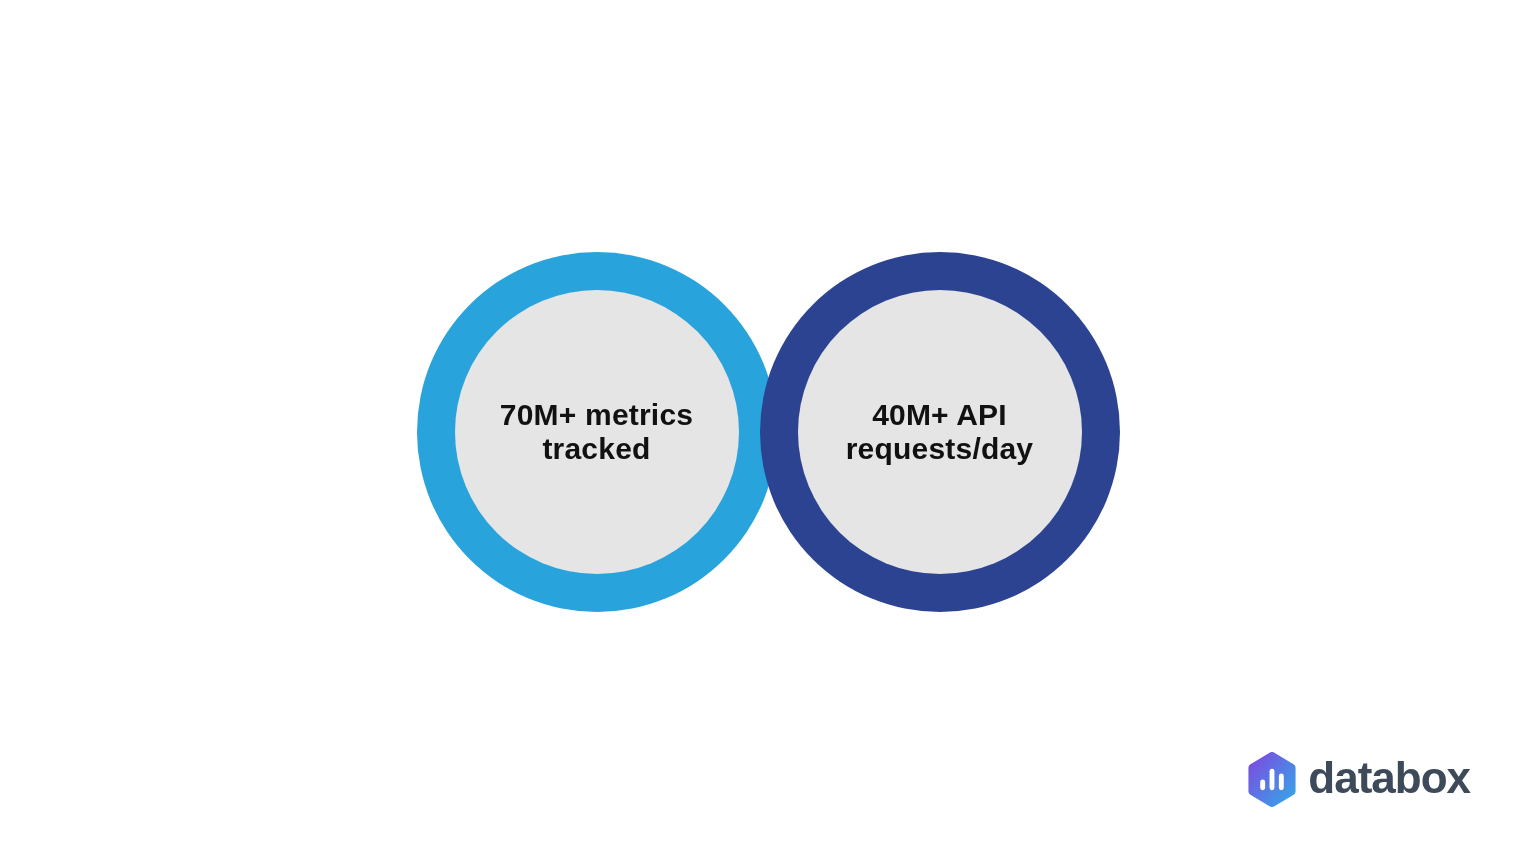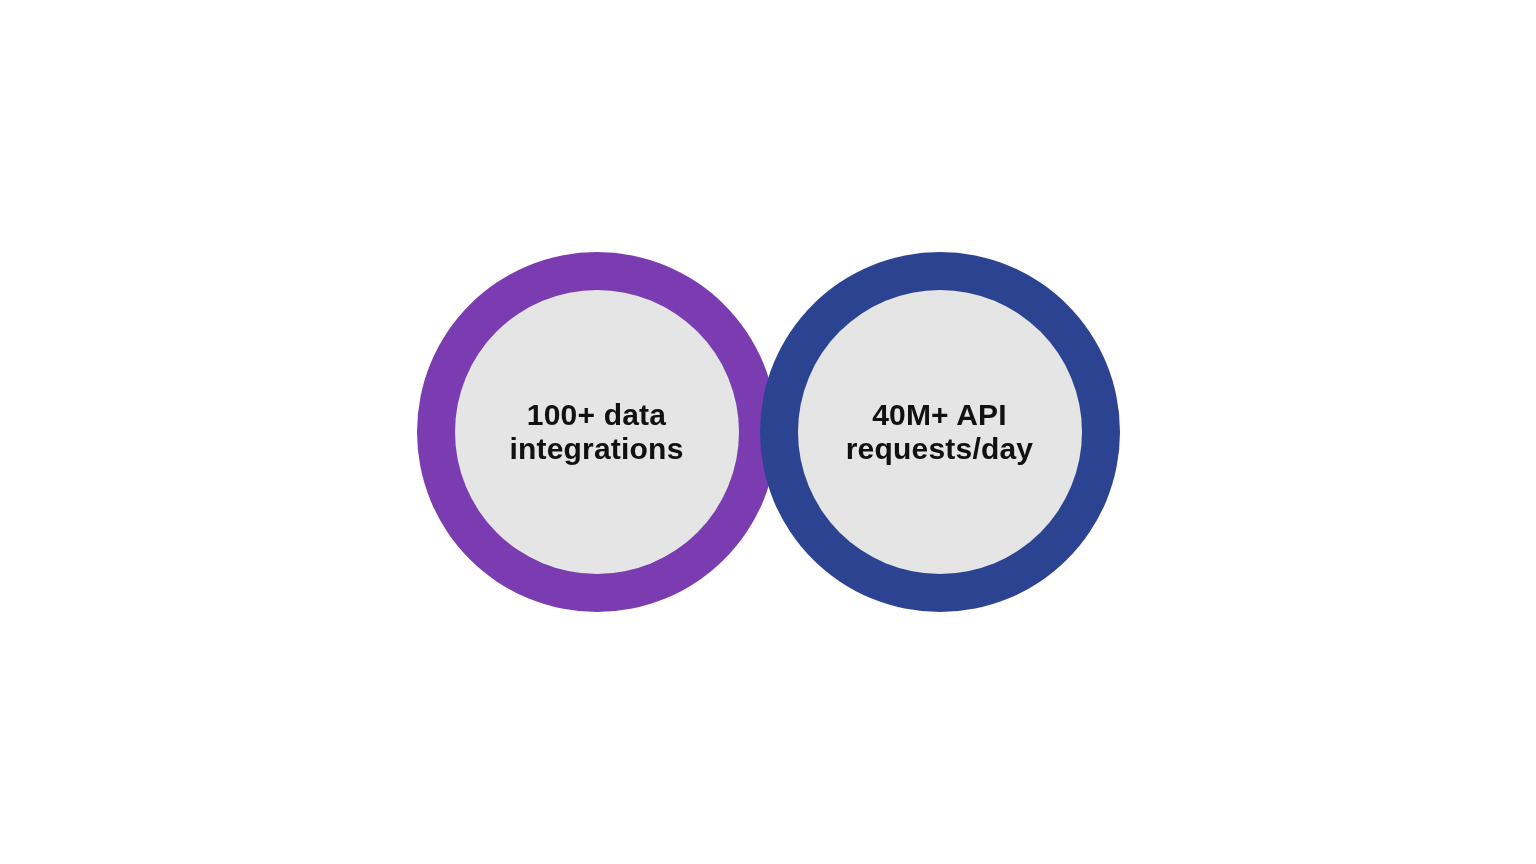"100+ data" div.stat-circle { html: <div> <div> <div>100+ data integrations</div> </div> </div> -> none }
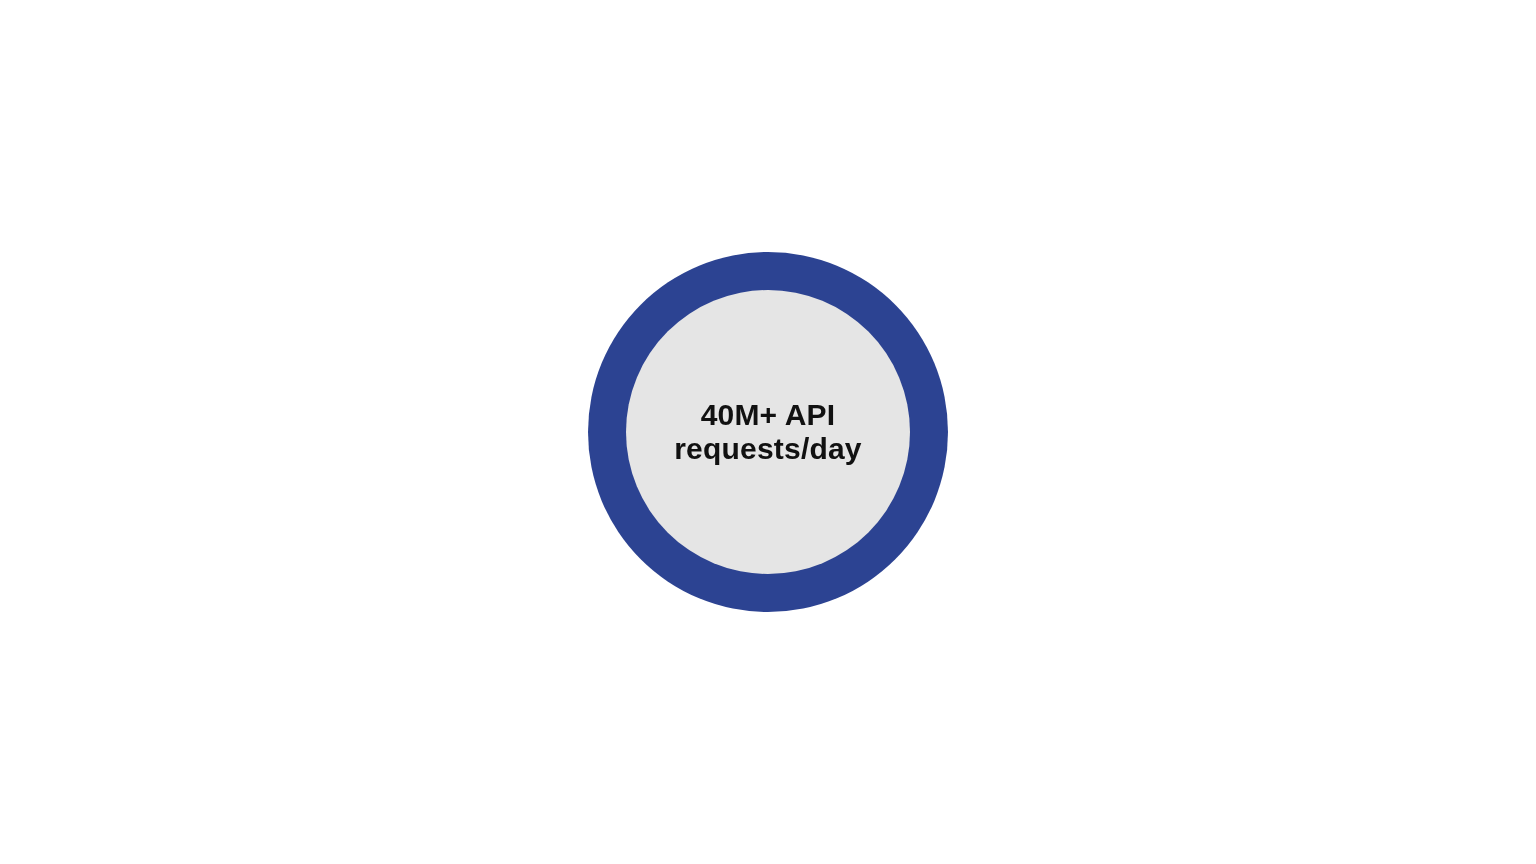"70M+ metrics" div.stat-circle { html: none -> <div> <div> <div>70M+ metrics tracked</div> </div> </div> }
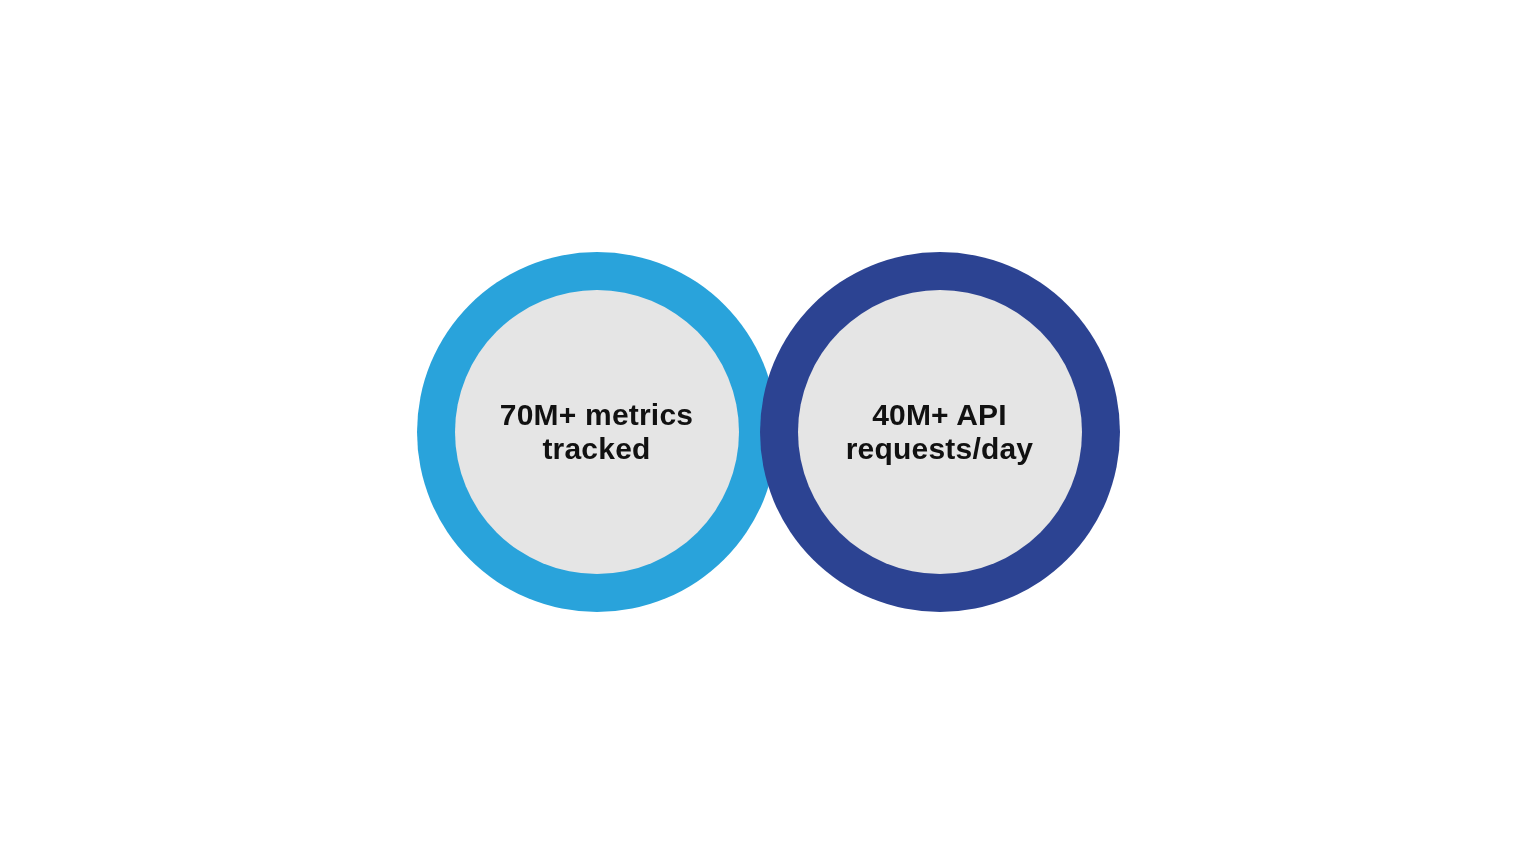"databox" div.logo { html: none -> <div> <svg> <defs> <linearGradient> <stop></stop> <stop></stop> </linearGradient> </defs> <polygon></polygon> <g> <rect></rect> <rect></rect> <rect></rect> </g> </svg> <span>databox</span> </div> }
